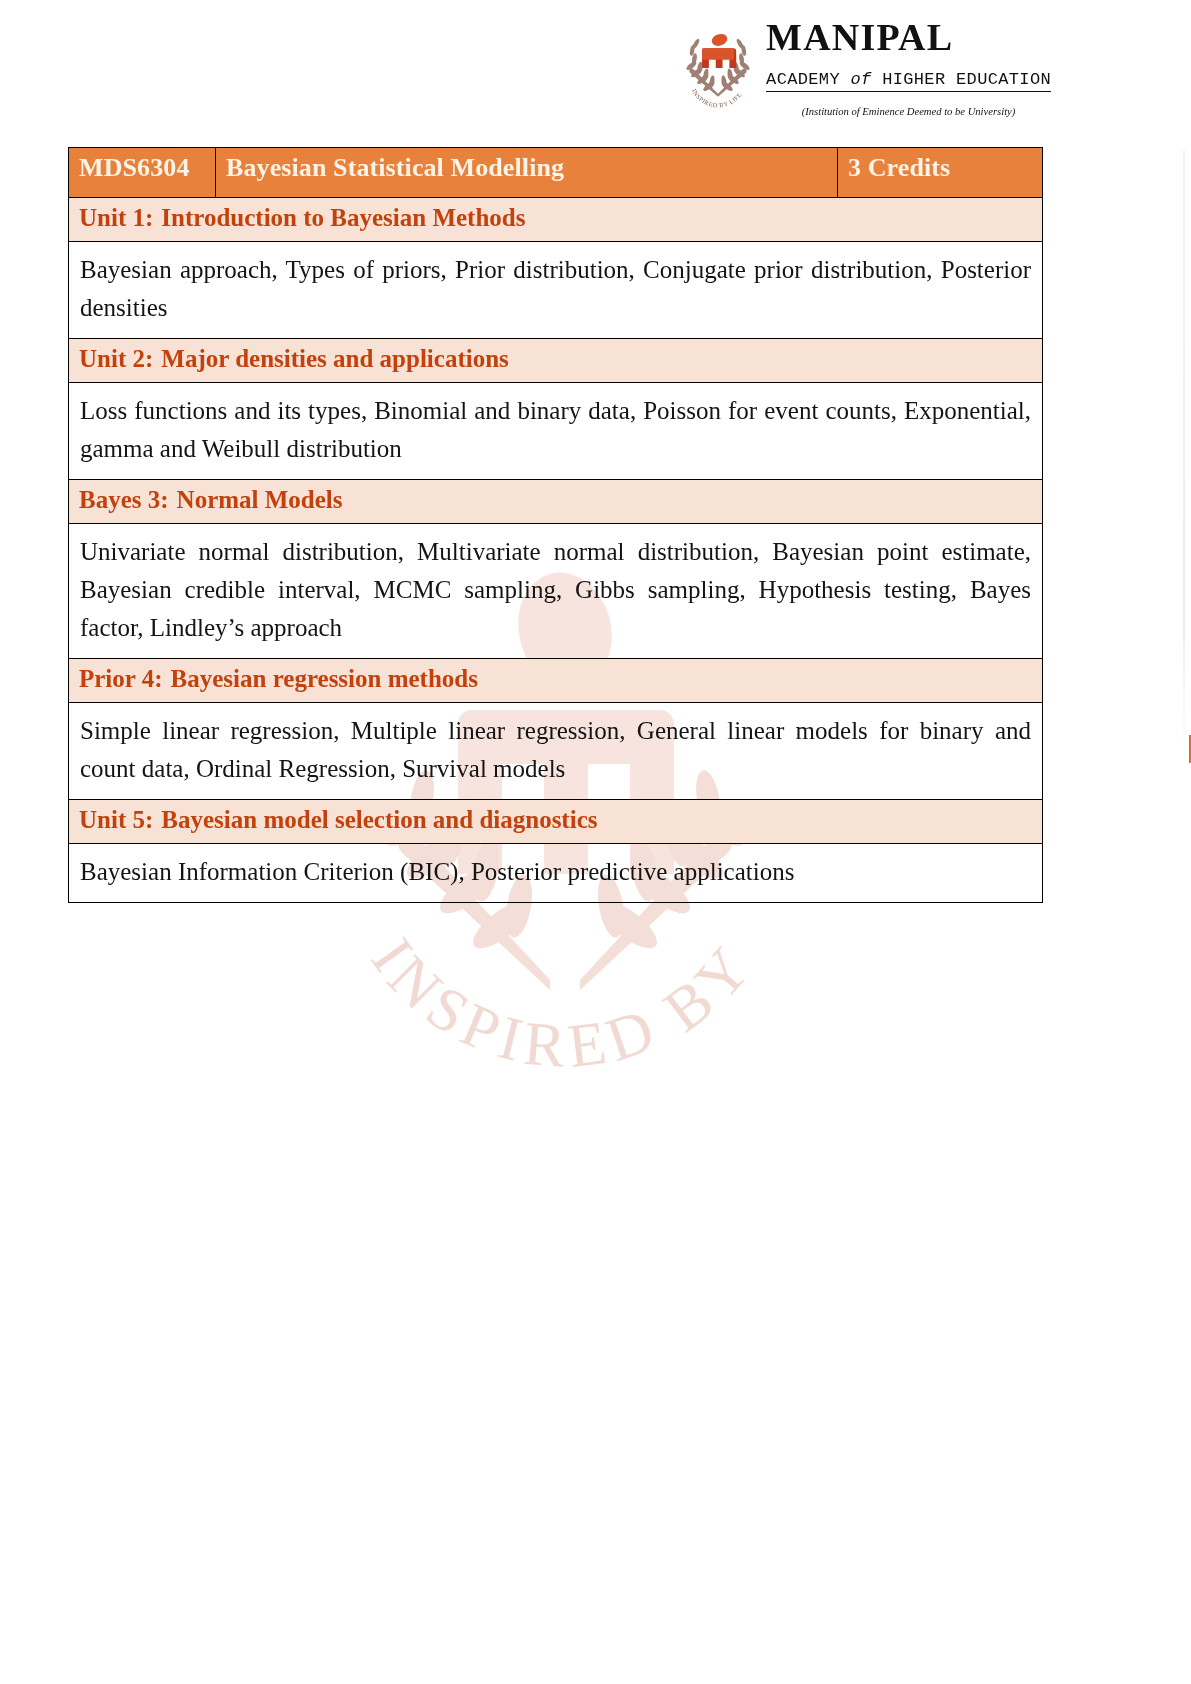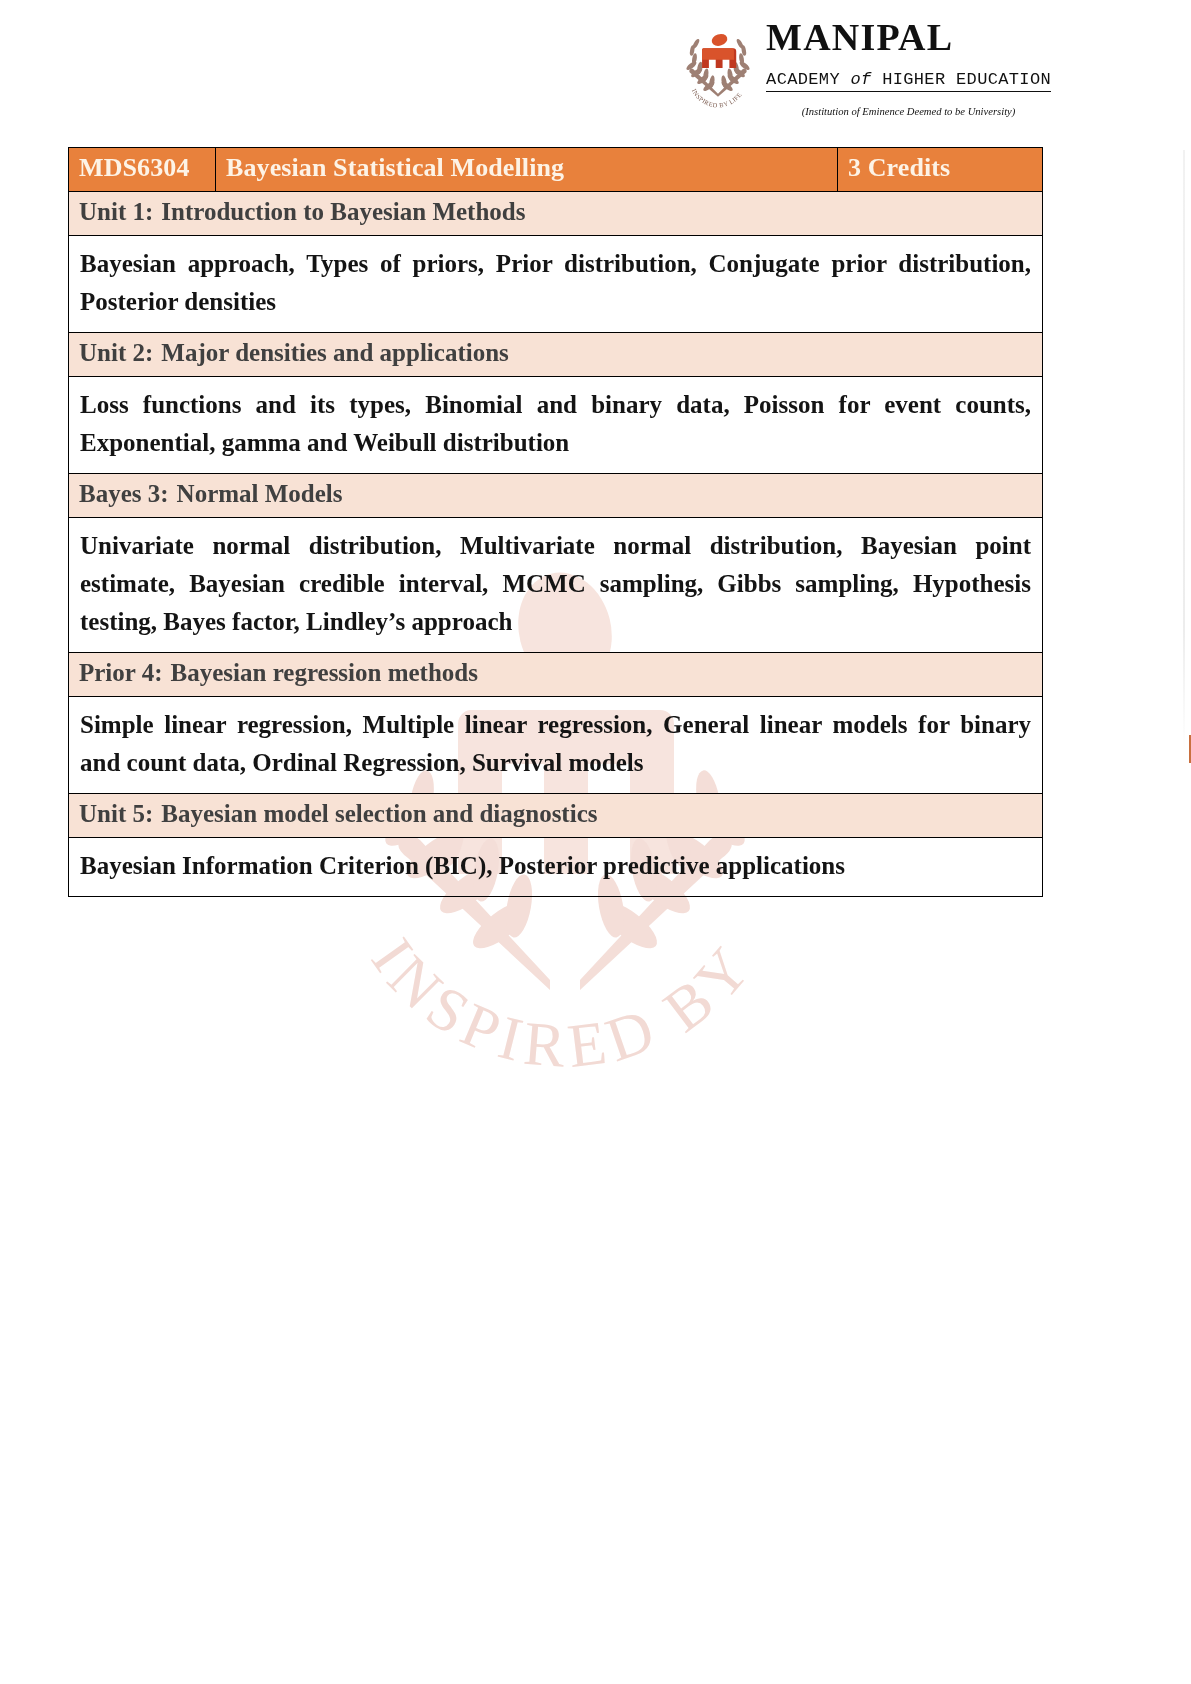"MDS6304" .row-title td { padding: 5px 10px 8px 10px -> 5px 10px 14px 10px }
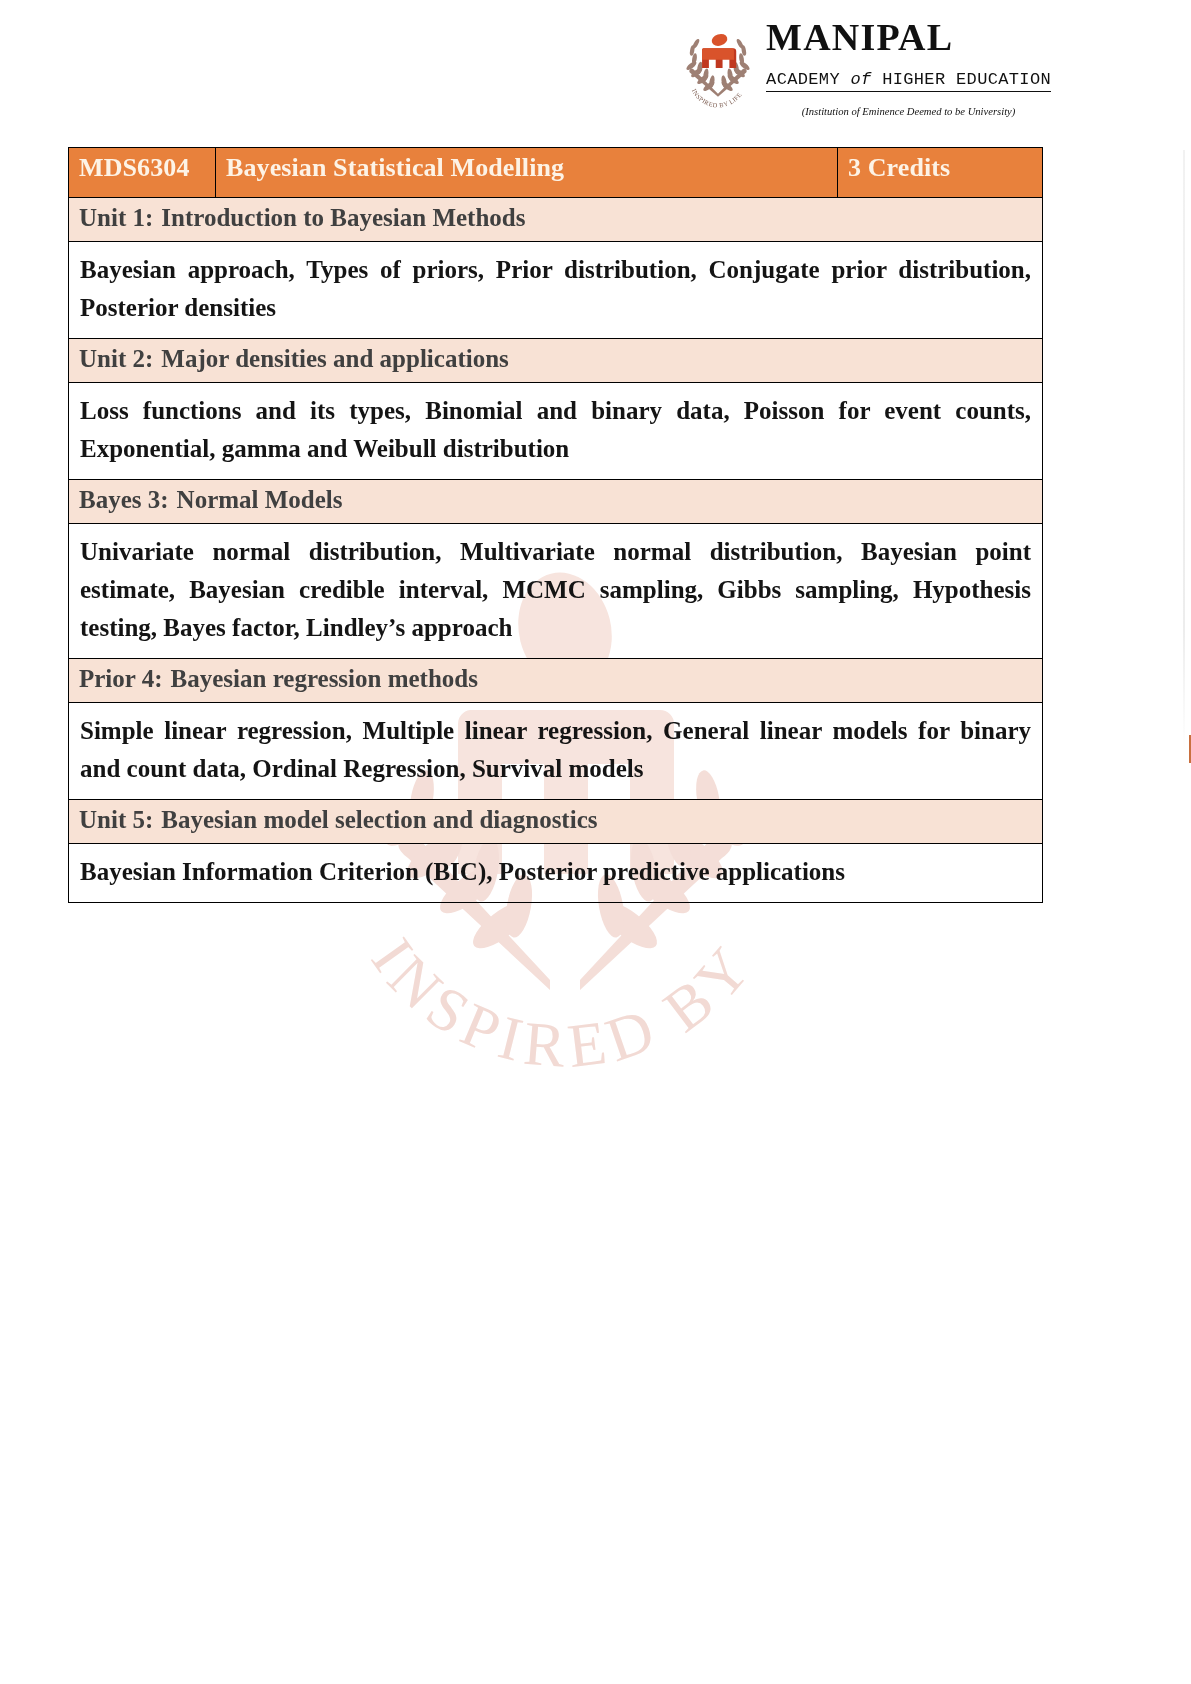"Unit 1: Introduction to Bayesian" .row-unit td { color: #404040 -> #c2410c }
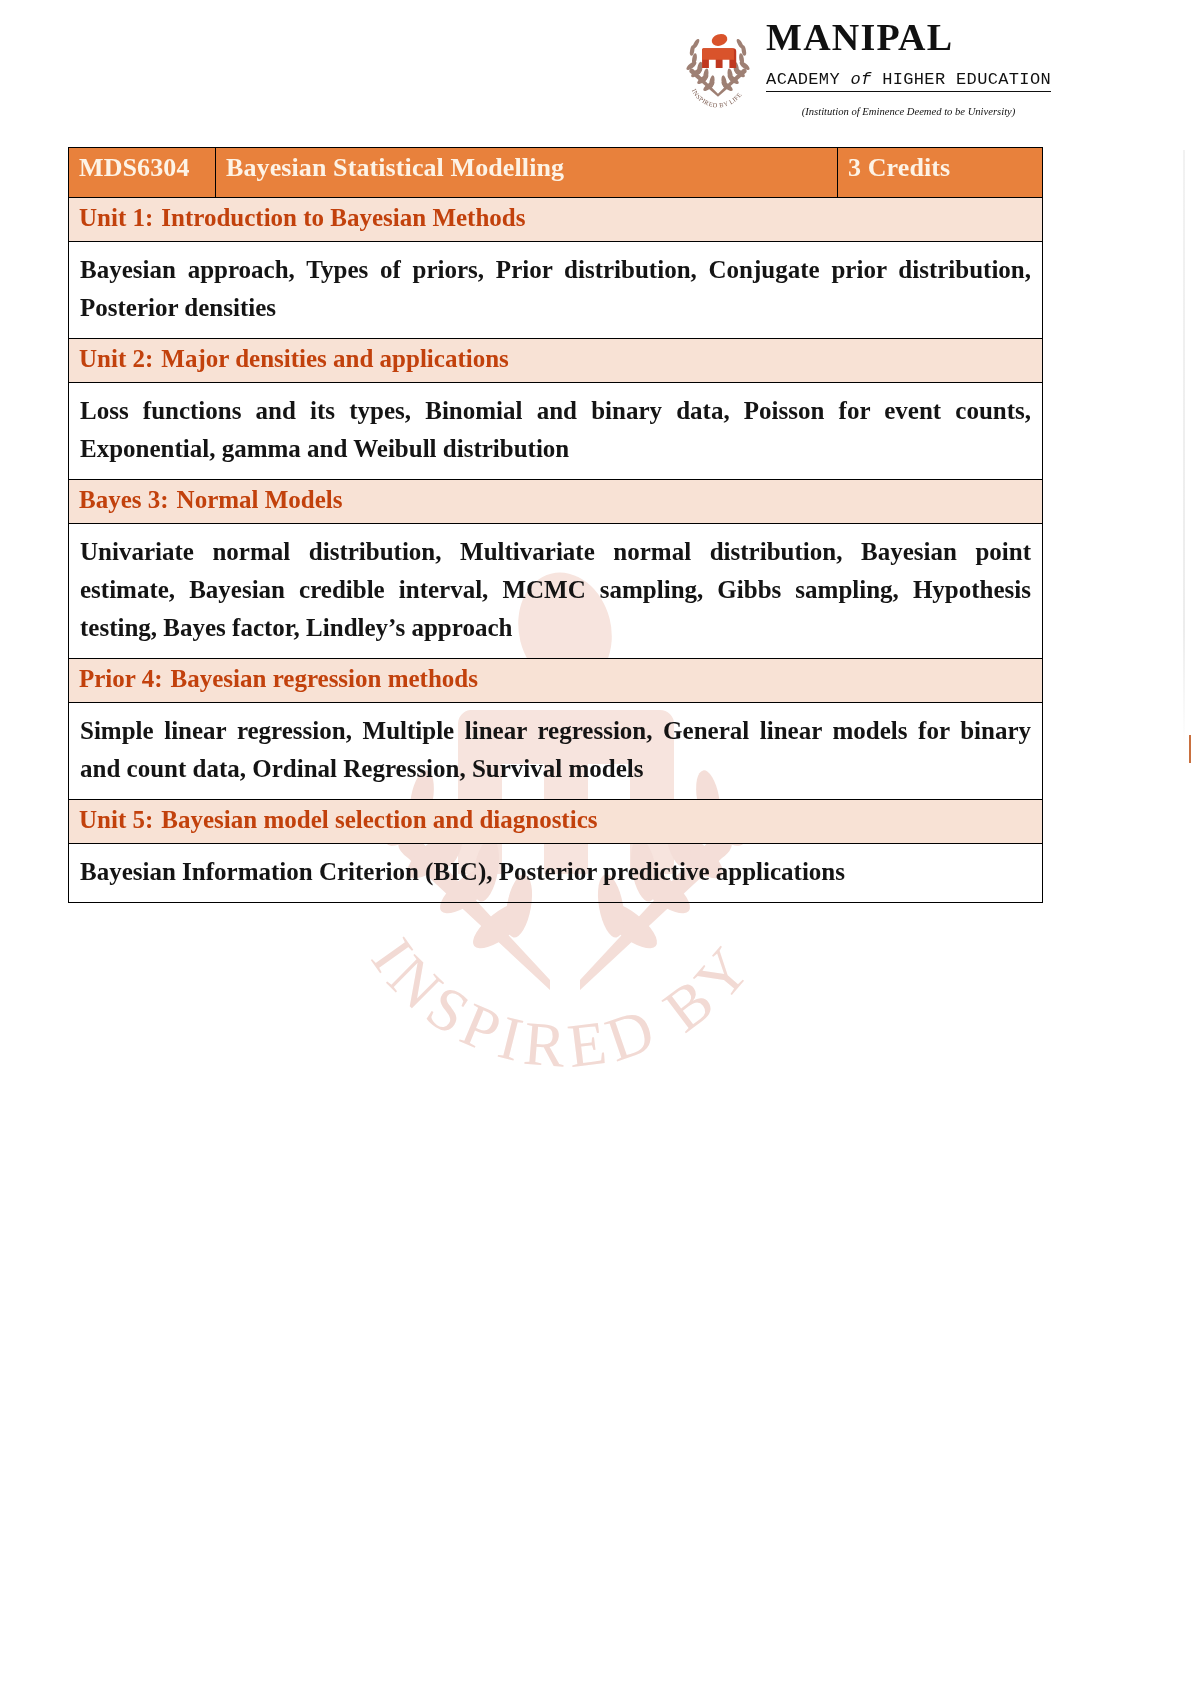"Bayesian approach, Types of priors," .row-body td { font-weight: bold -> none }
